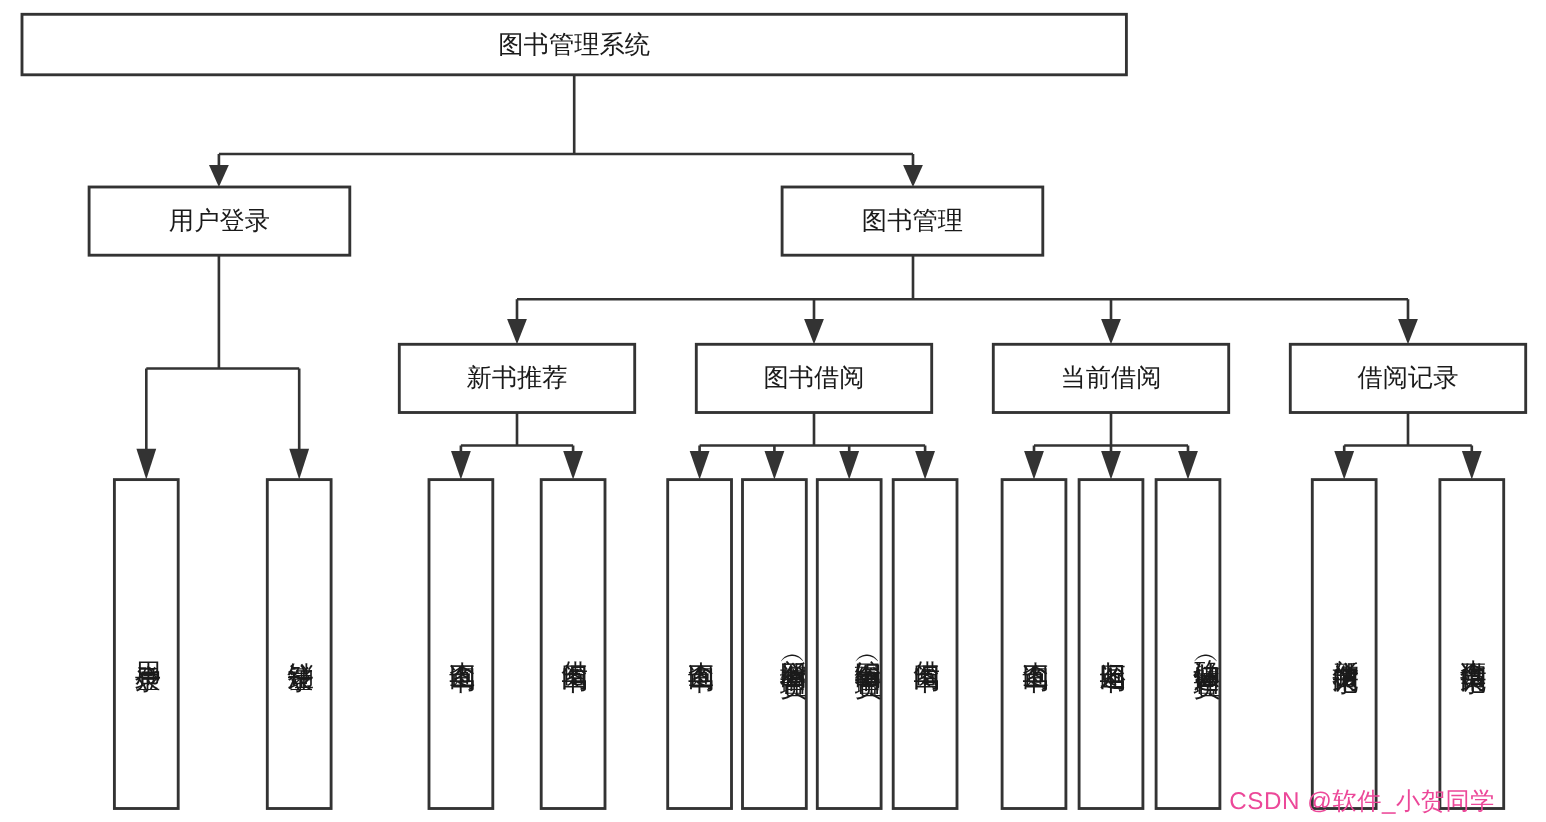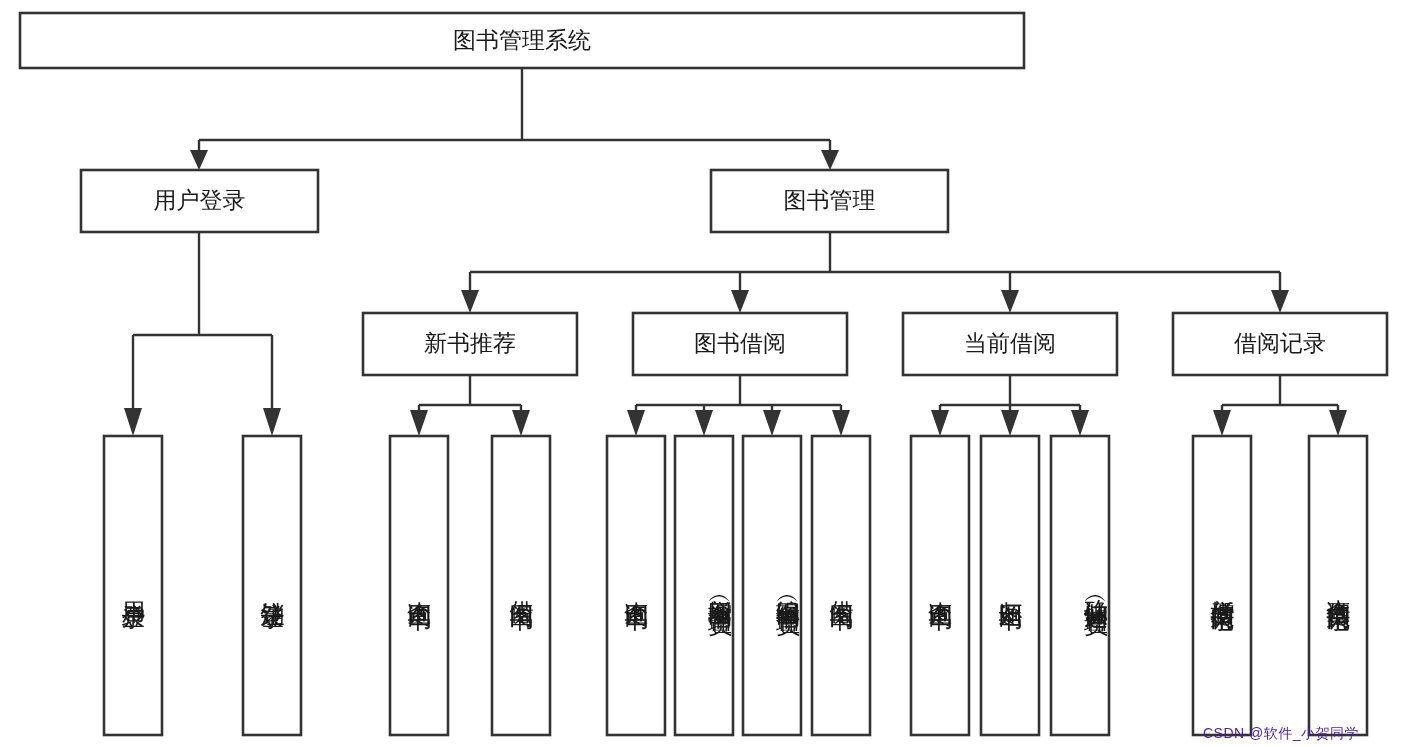"CSDN @软件_小贺同学" .watermark { color: #4c1d95 -> #ec4899; font-size: 14px -> 22px }
